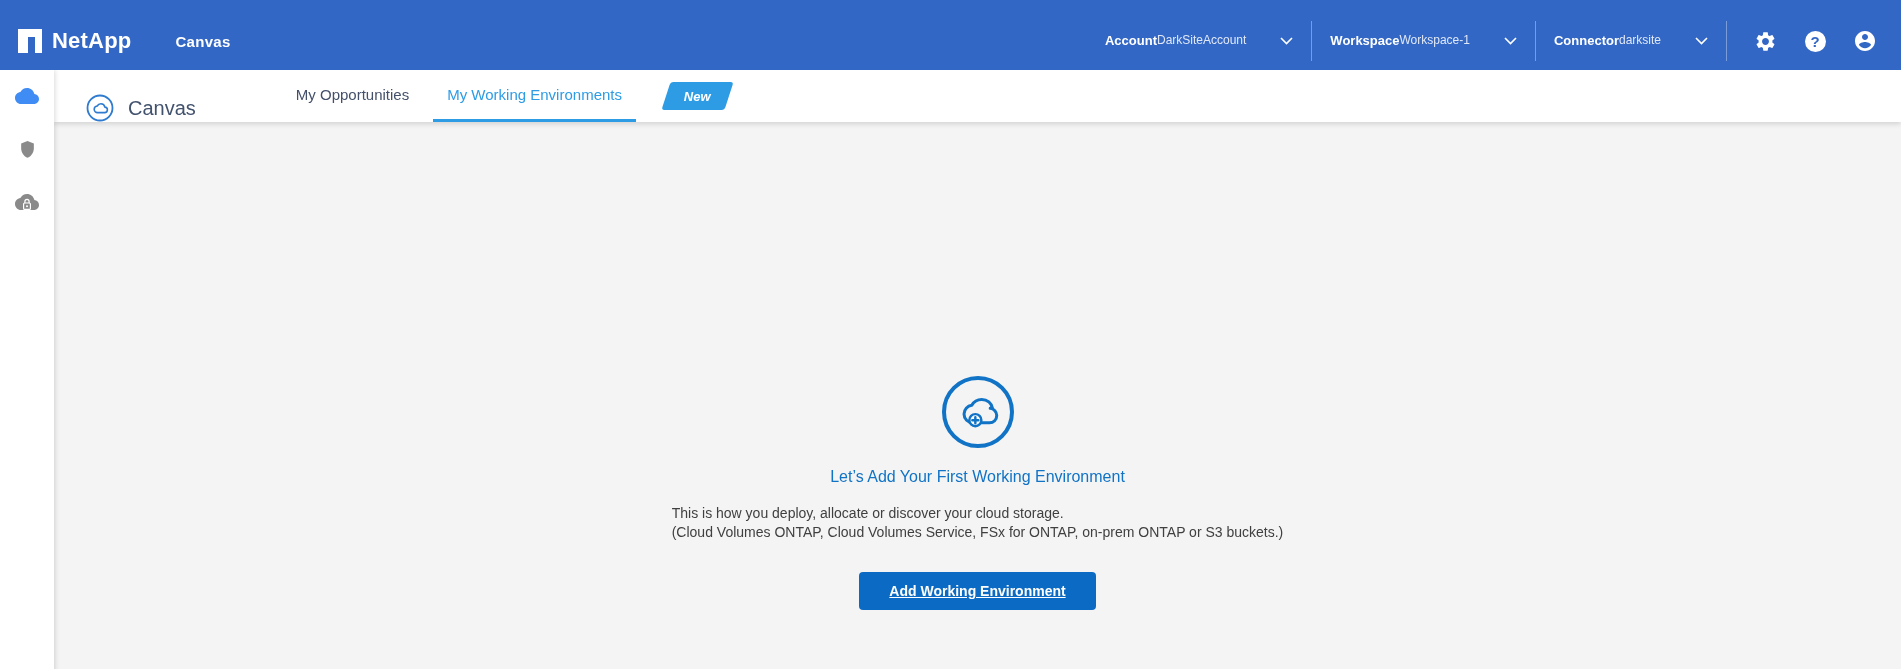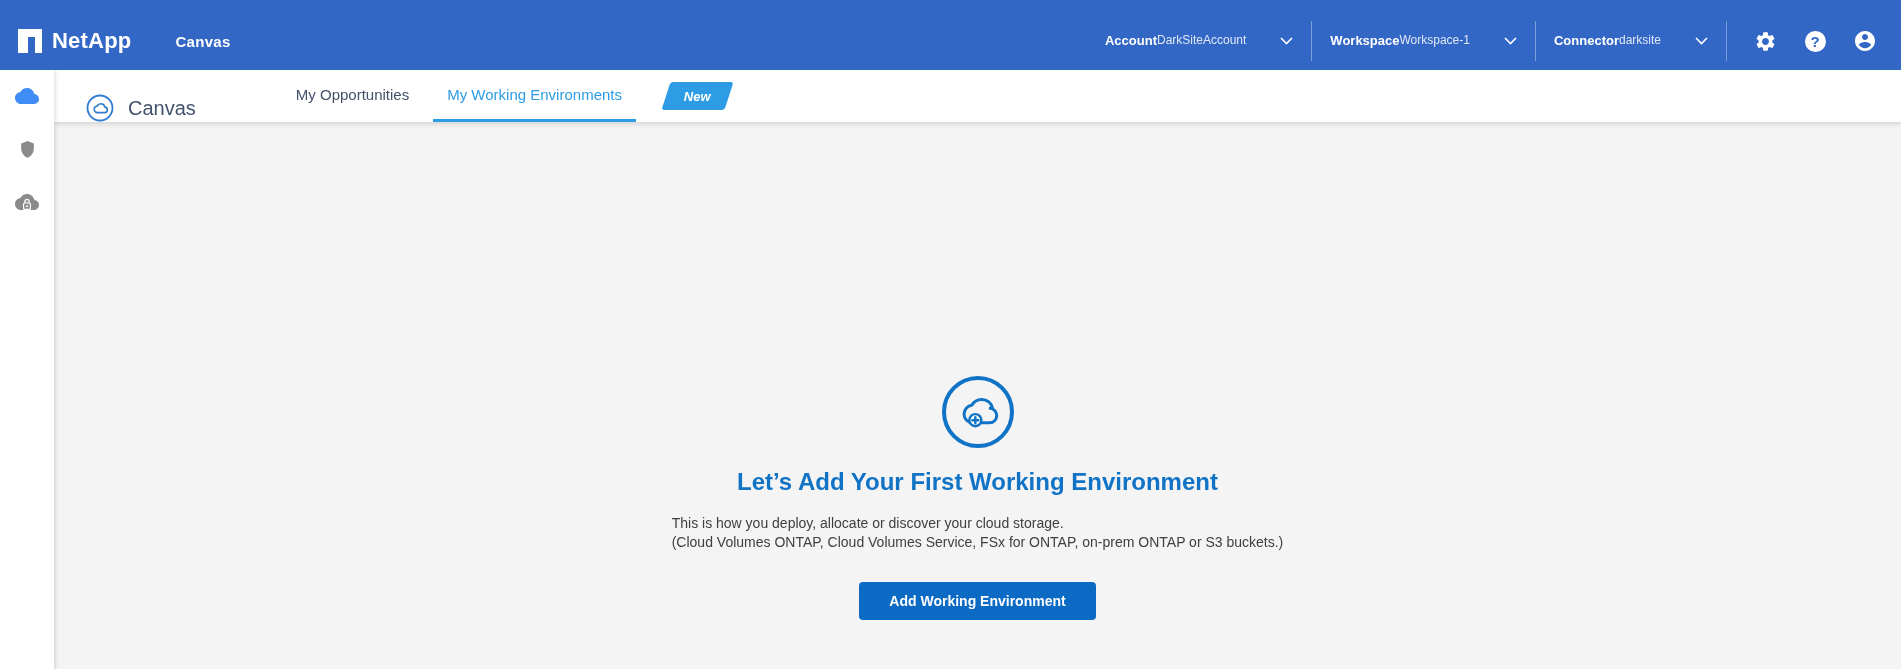"Let’s Add Your First Working" .empty-heading { font-size: 24px -> 16px; font-weight: 700 -> 400 }
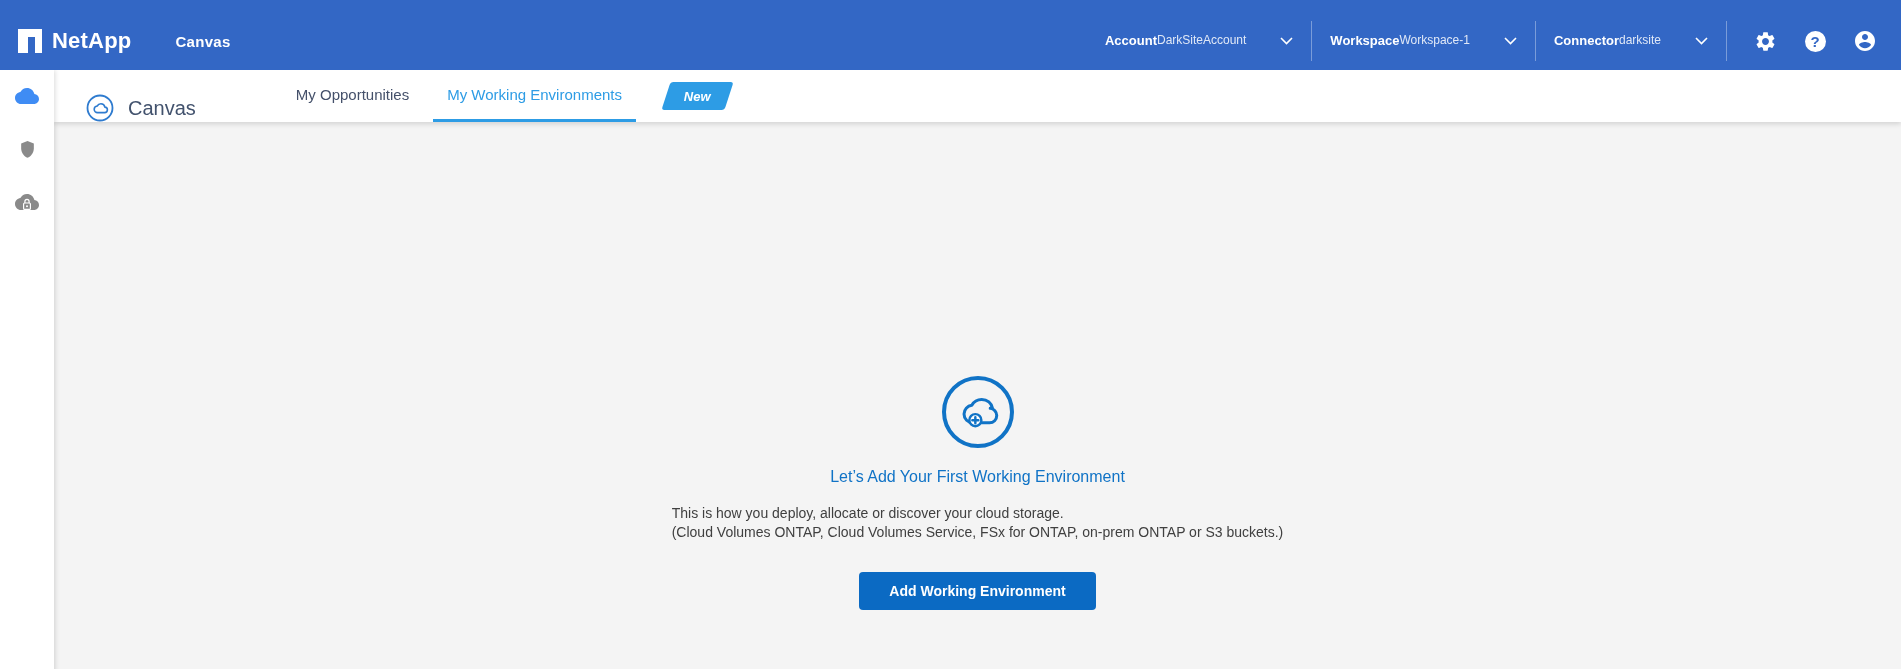"Add Working Environment" .add-we-button { text-decoration: none -> underline }
